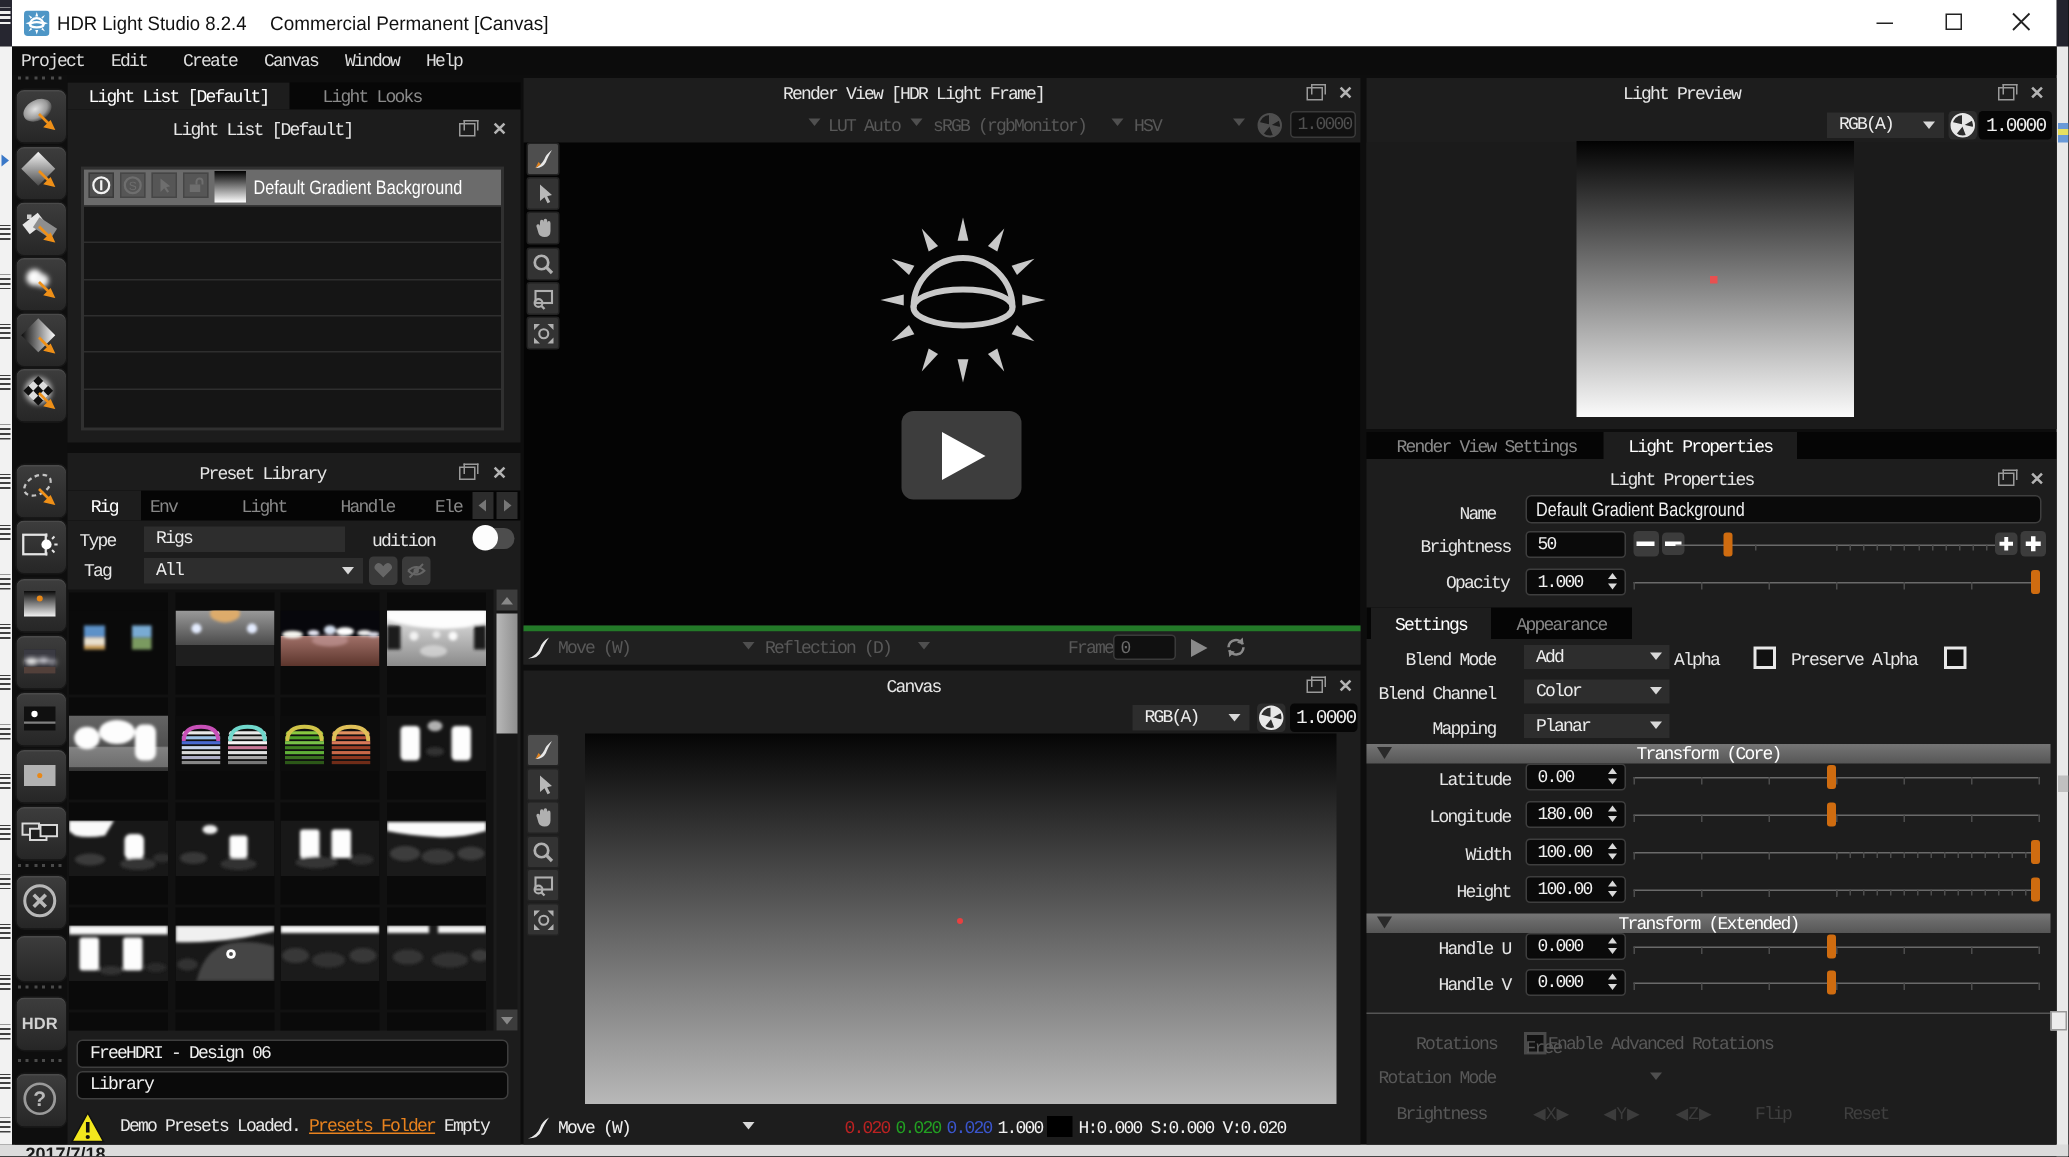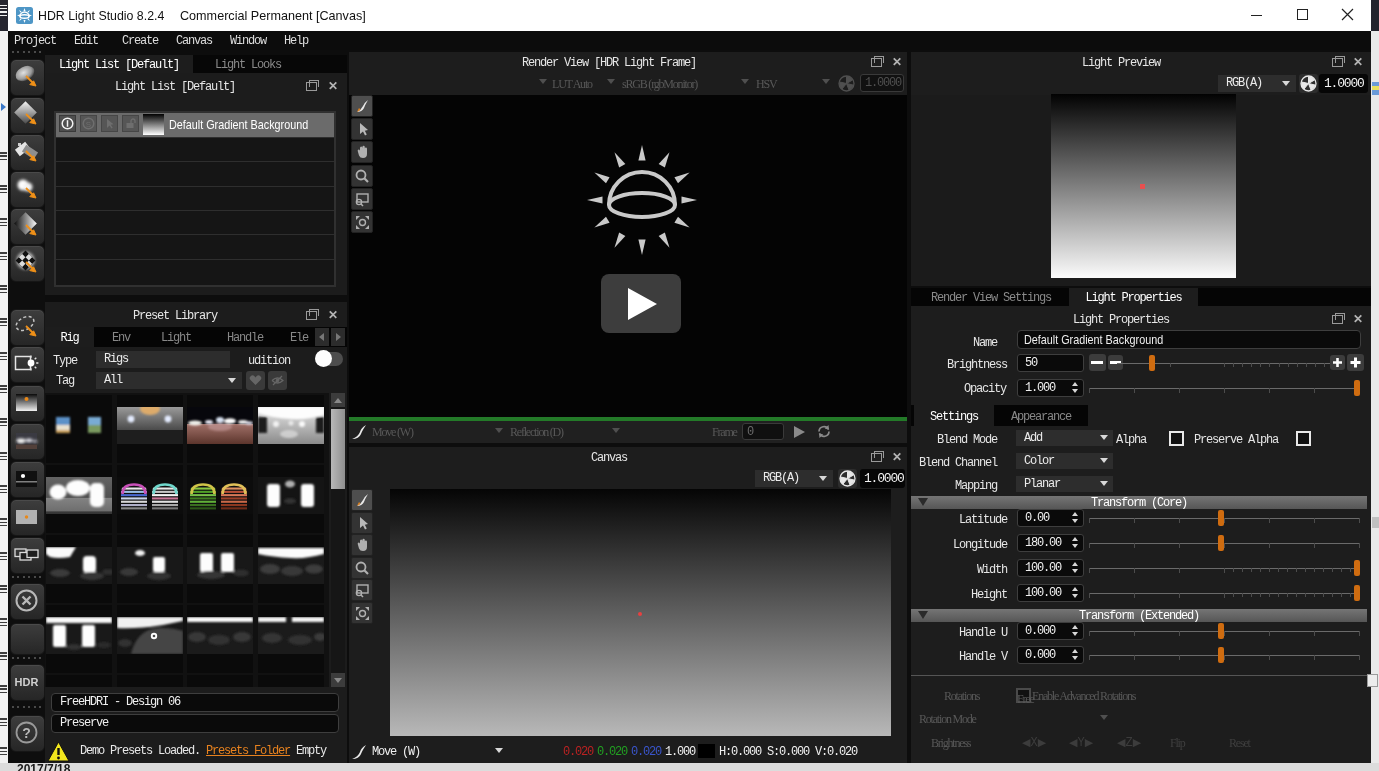"LUT Auto" .dim { font-family: Liberation Serif, serif -> none }
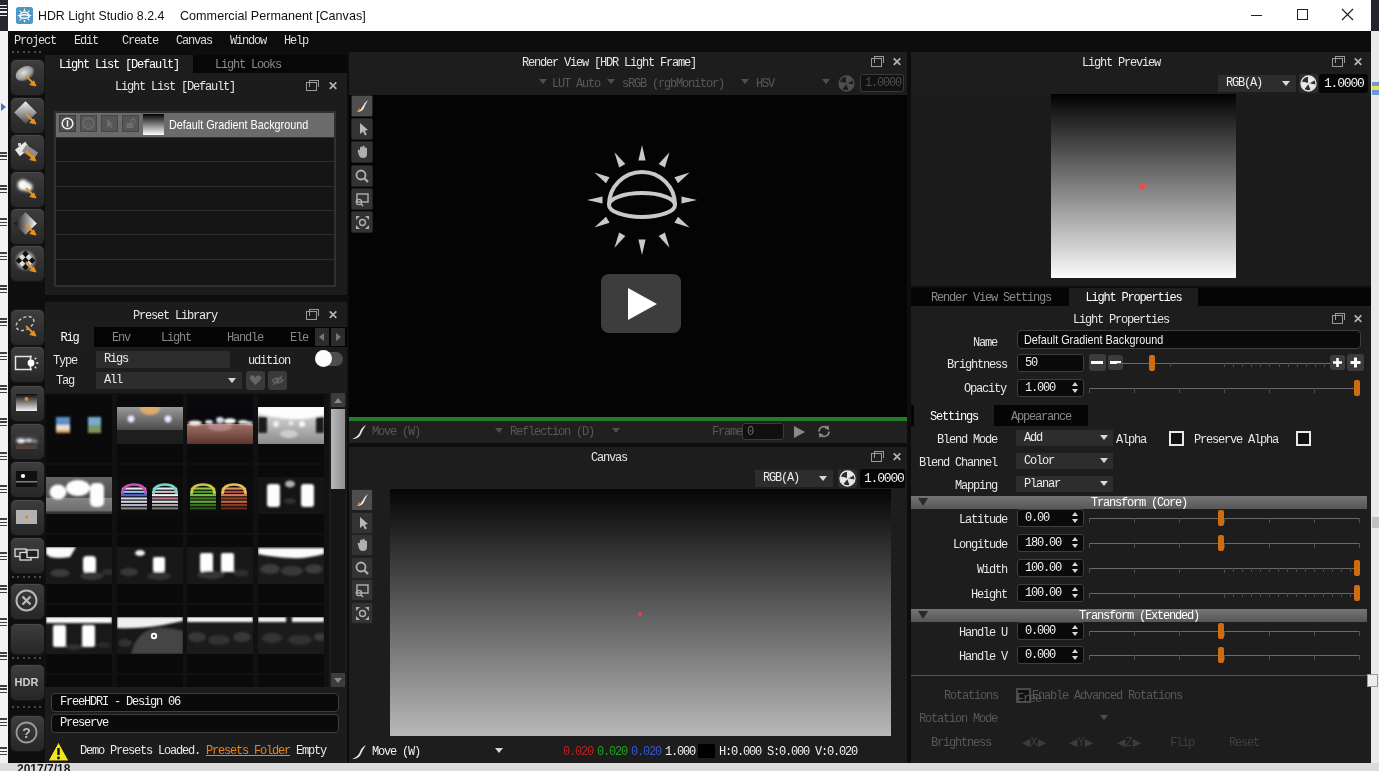"Env" div.abs { text-align: center -> left }
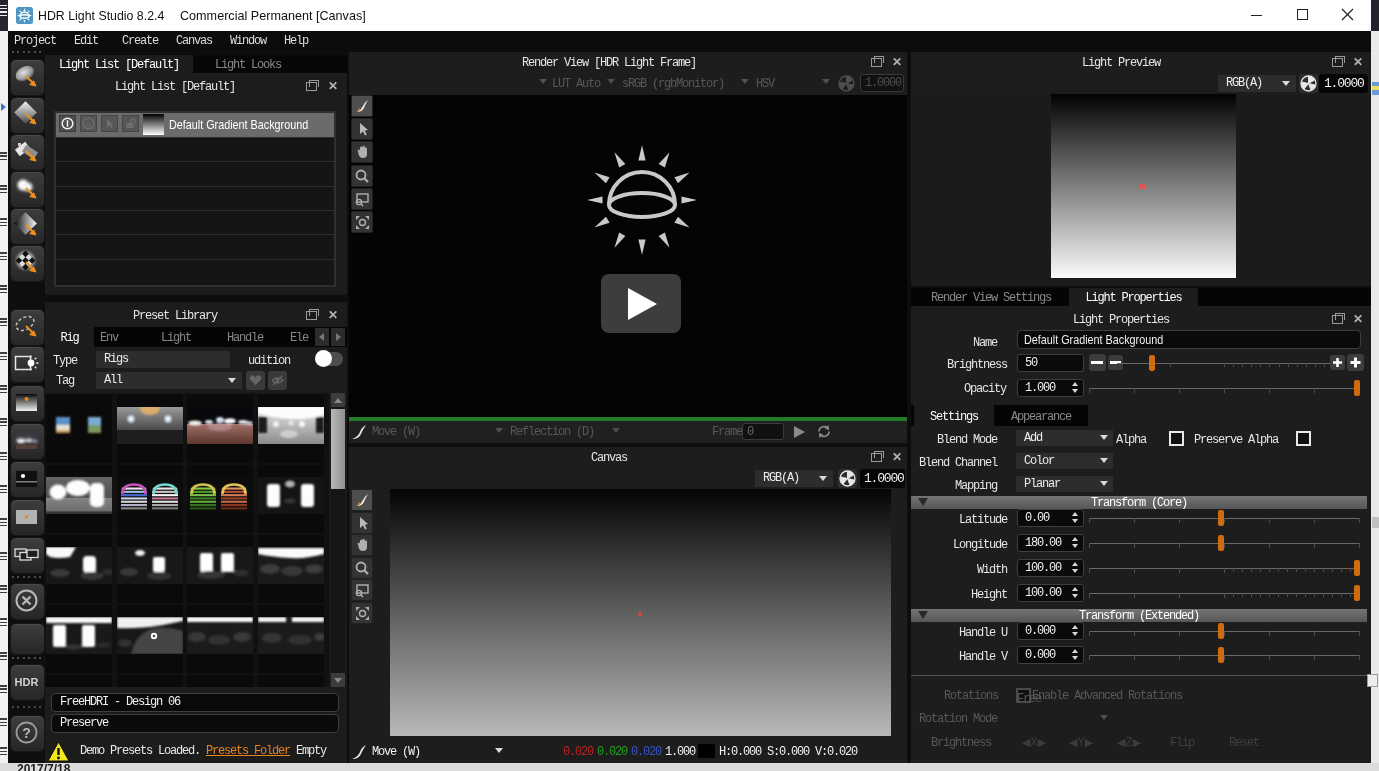"Preserve" div.vbox { text: Preserve -> Library }
